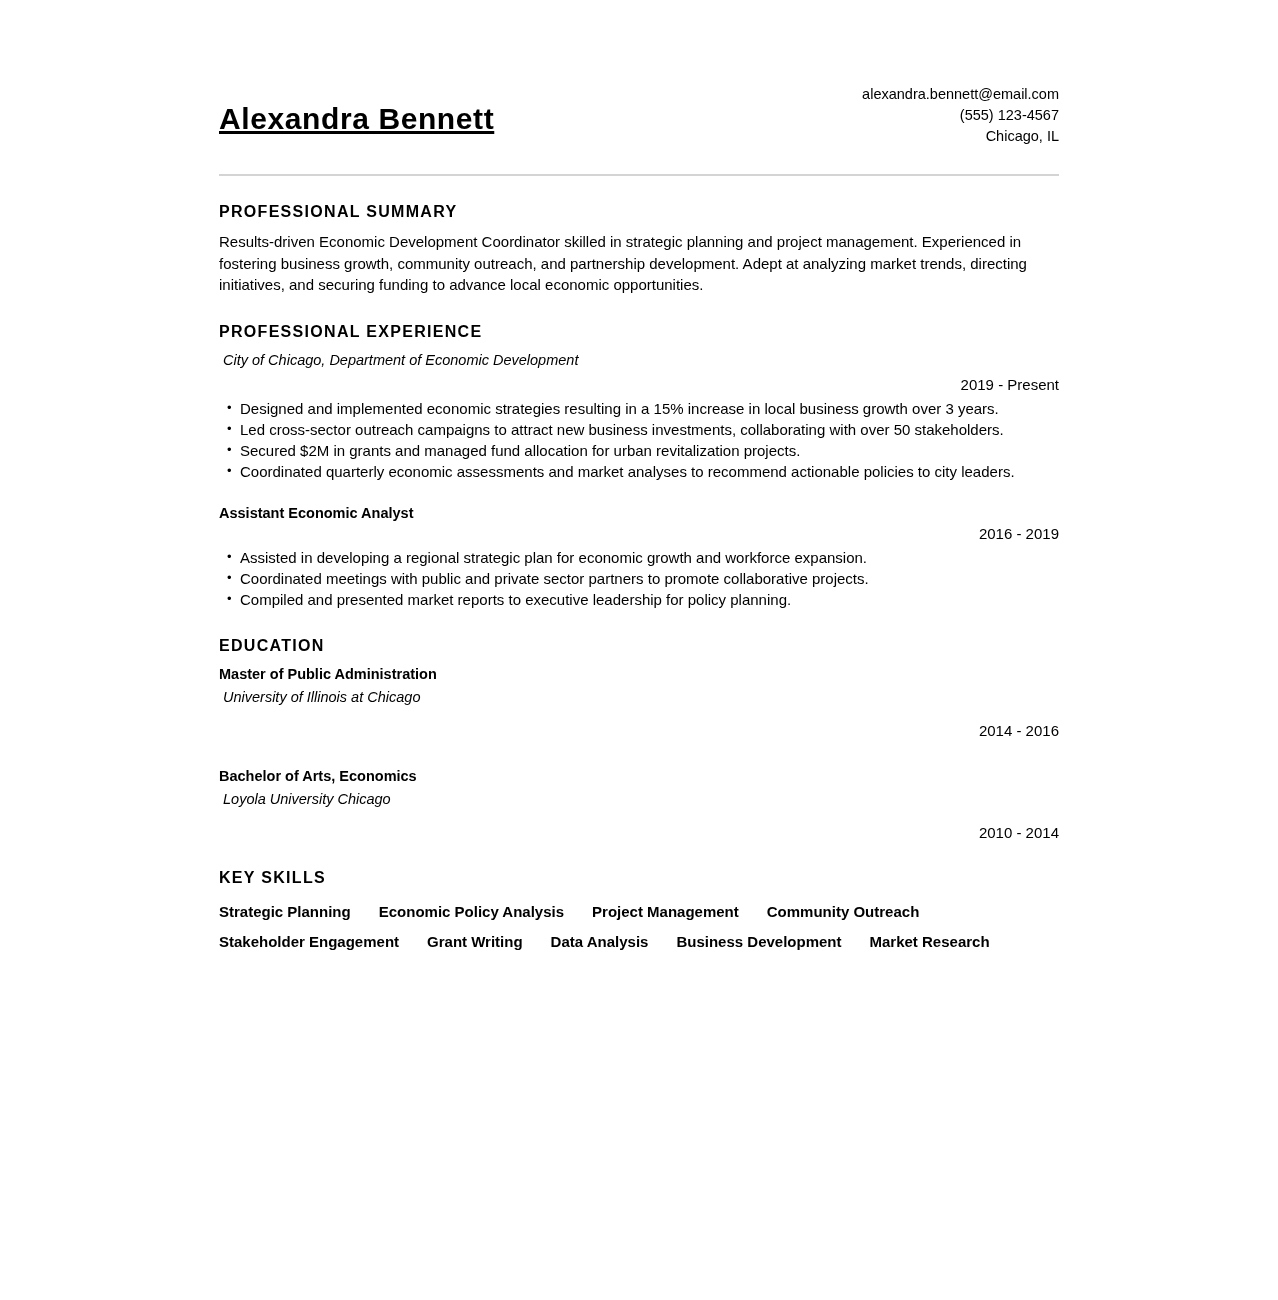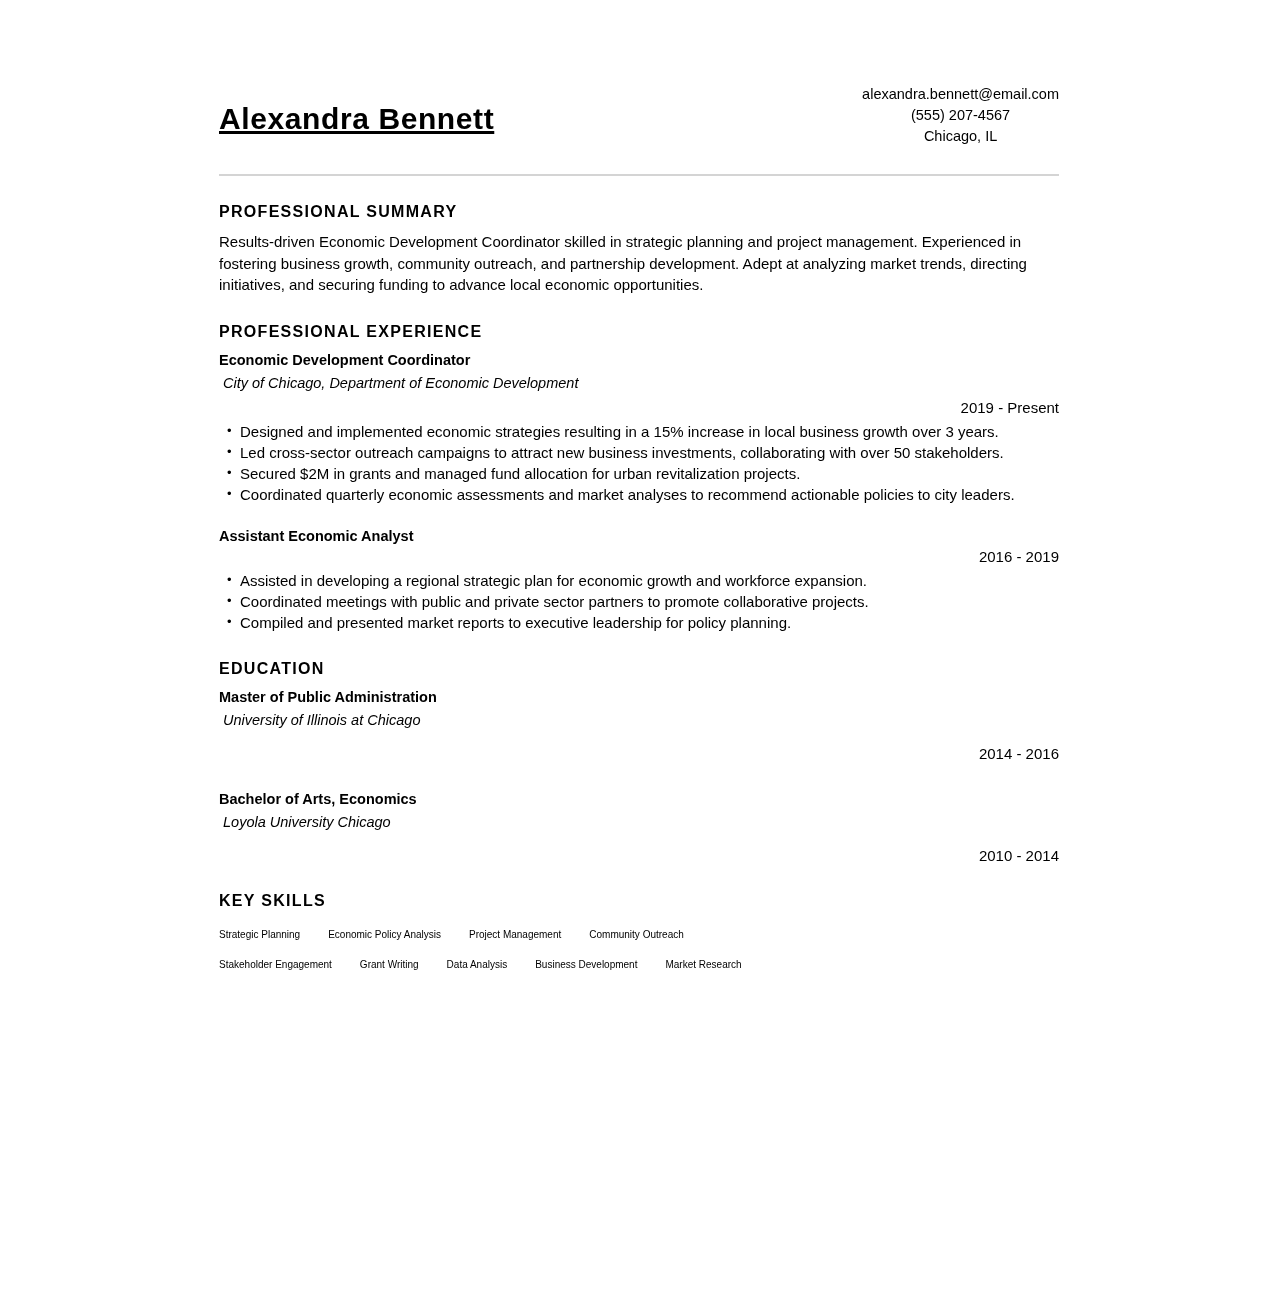"alexandra.bennett@email.com" .contact { text-align: center -> right }
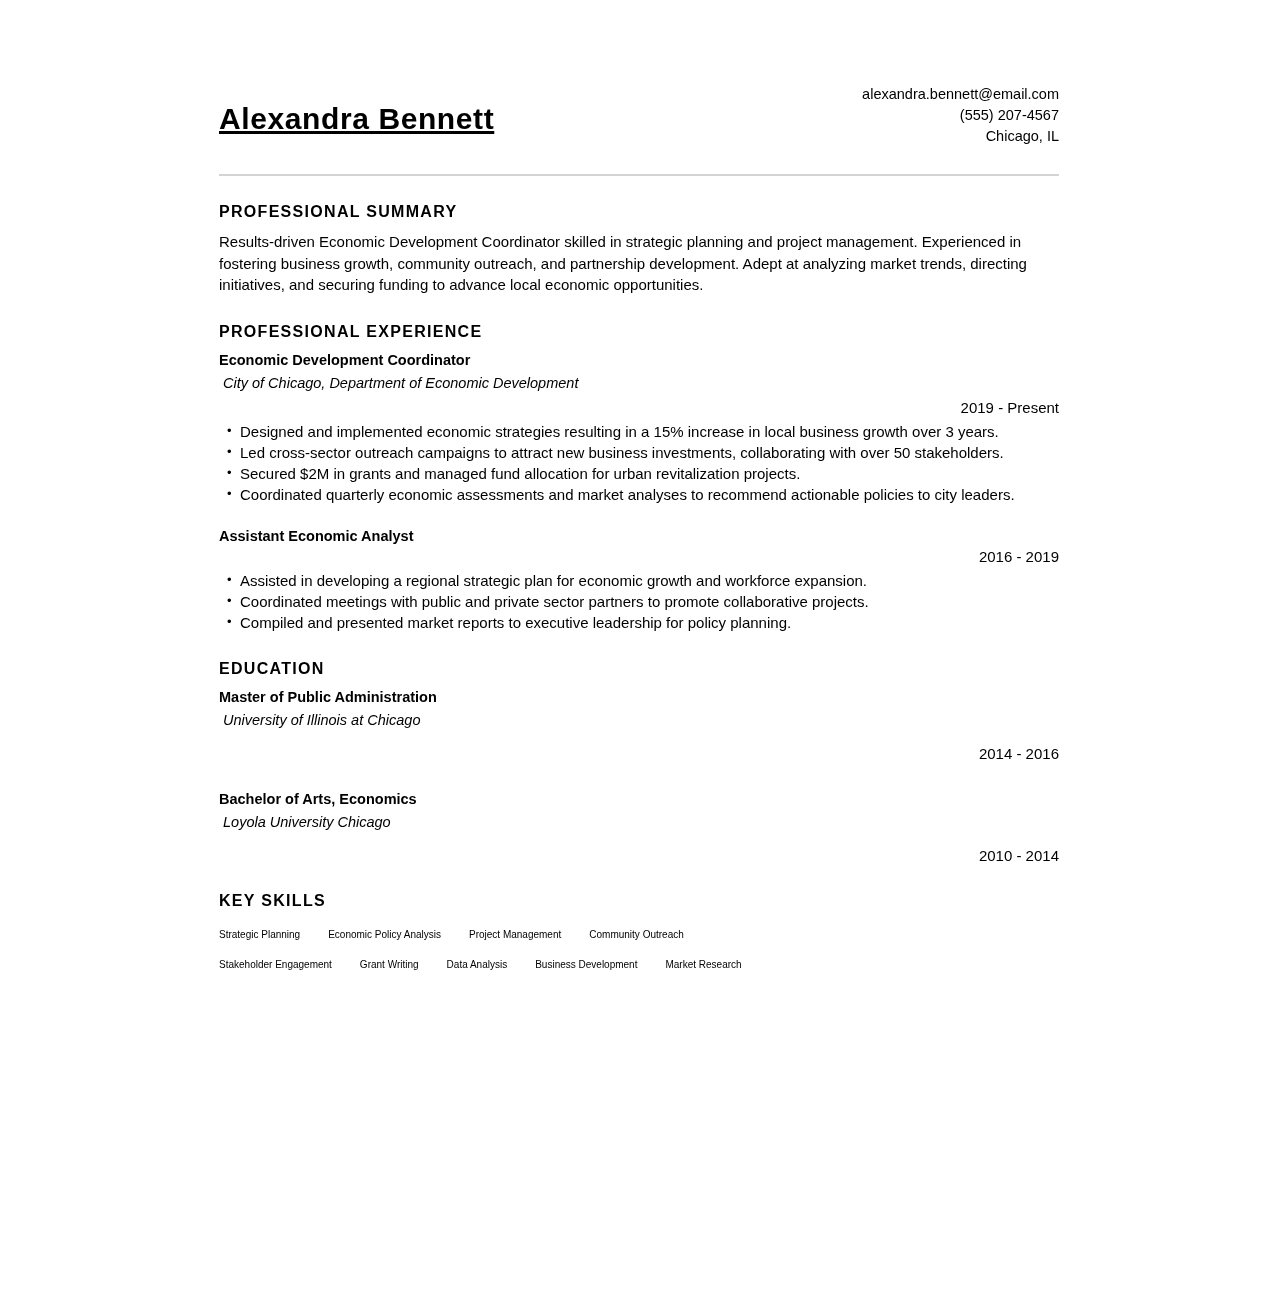"(555) 207-4567" div { text: 207-4567 -> 123-4567 }
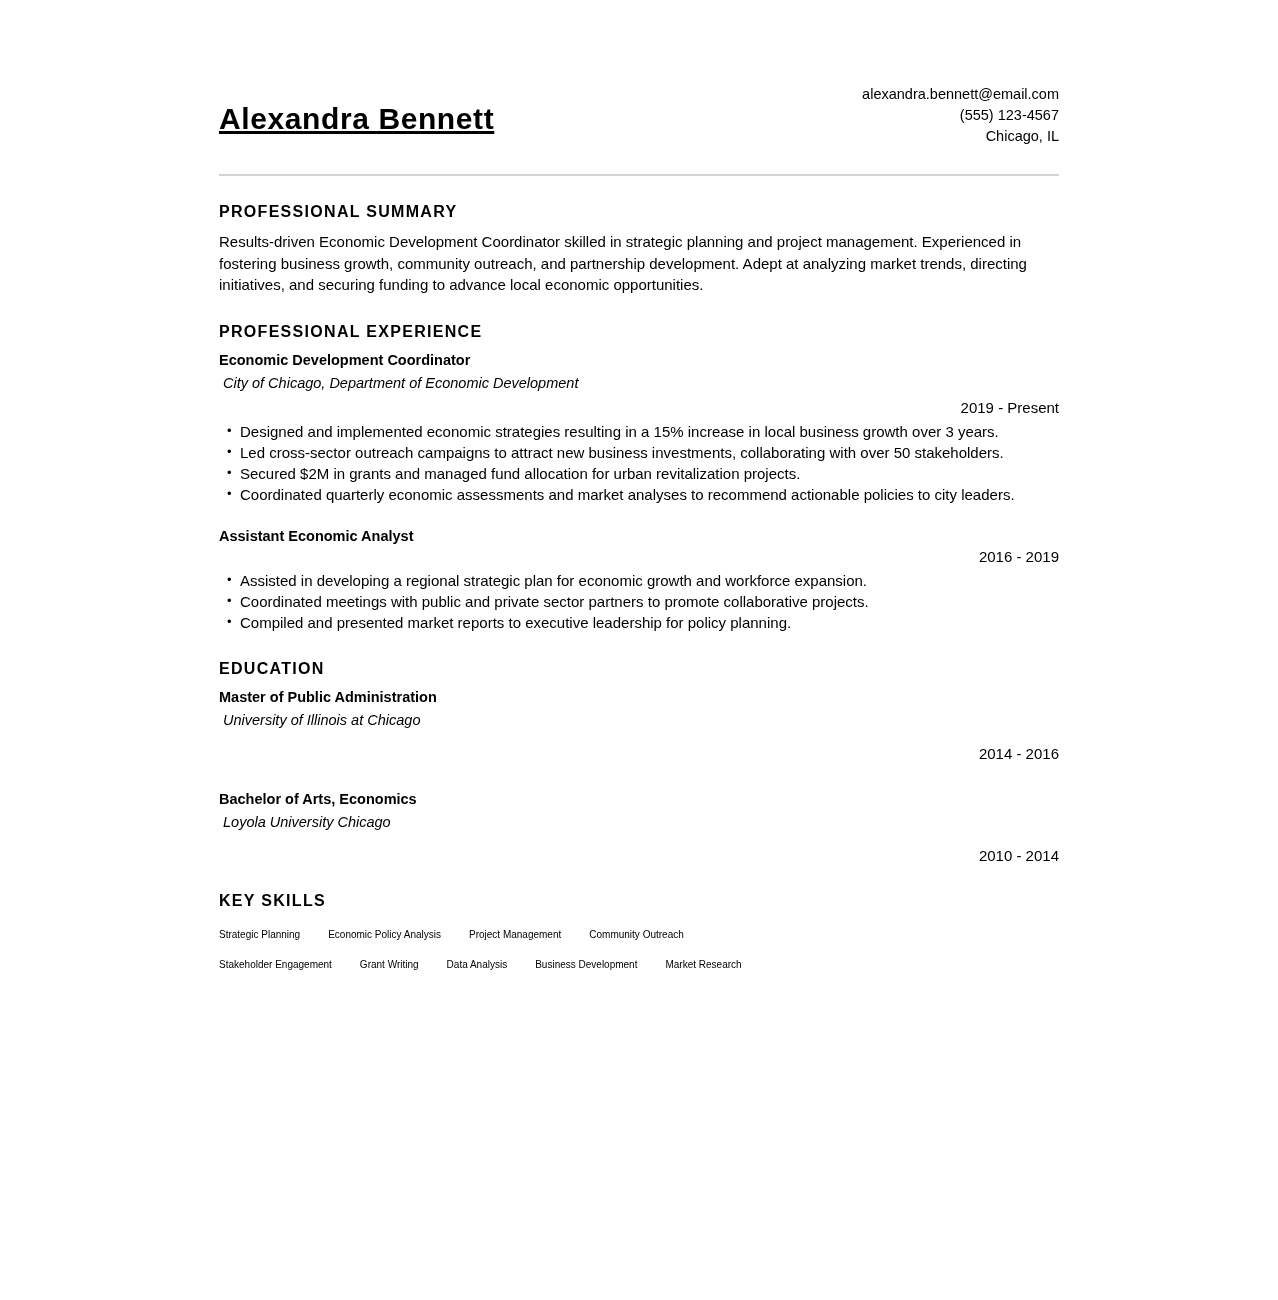"Economic Development Coordinator" div.entry-title { html: <div>Economic Development Coordinator</div> -> none }
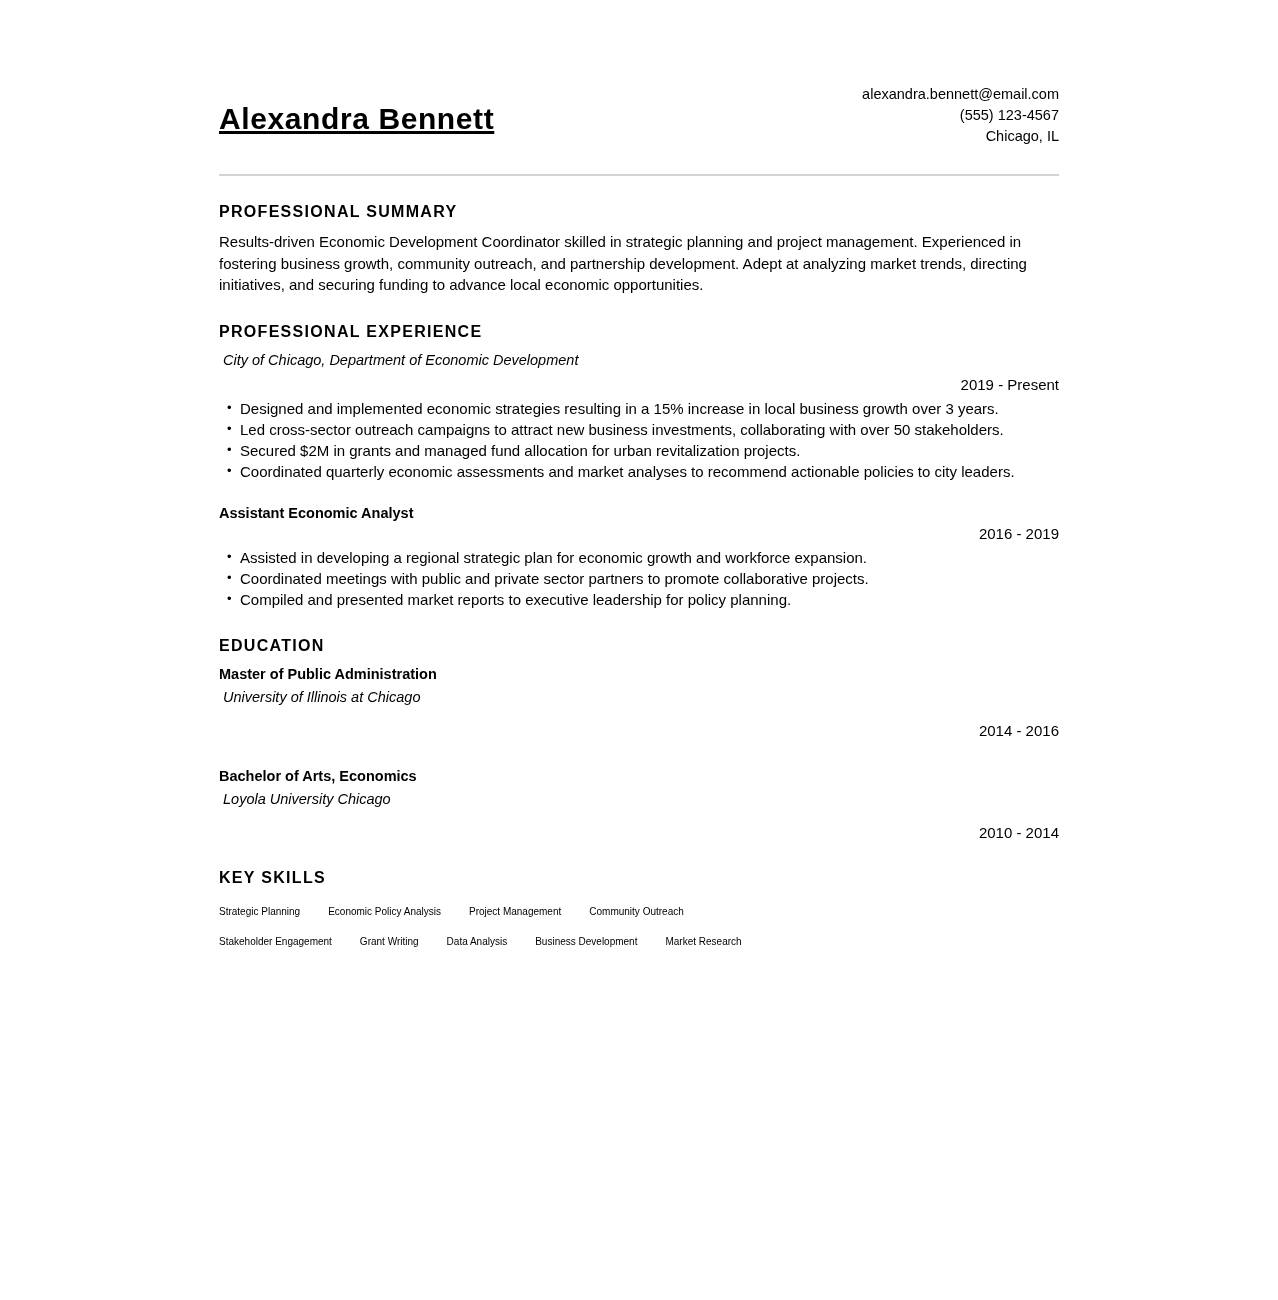"Strategic Planning" .skills-row { font-size: 10px -> 15px; font-weight: none -> bold }
